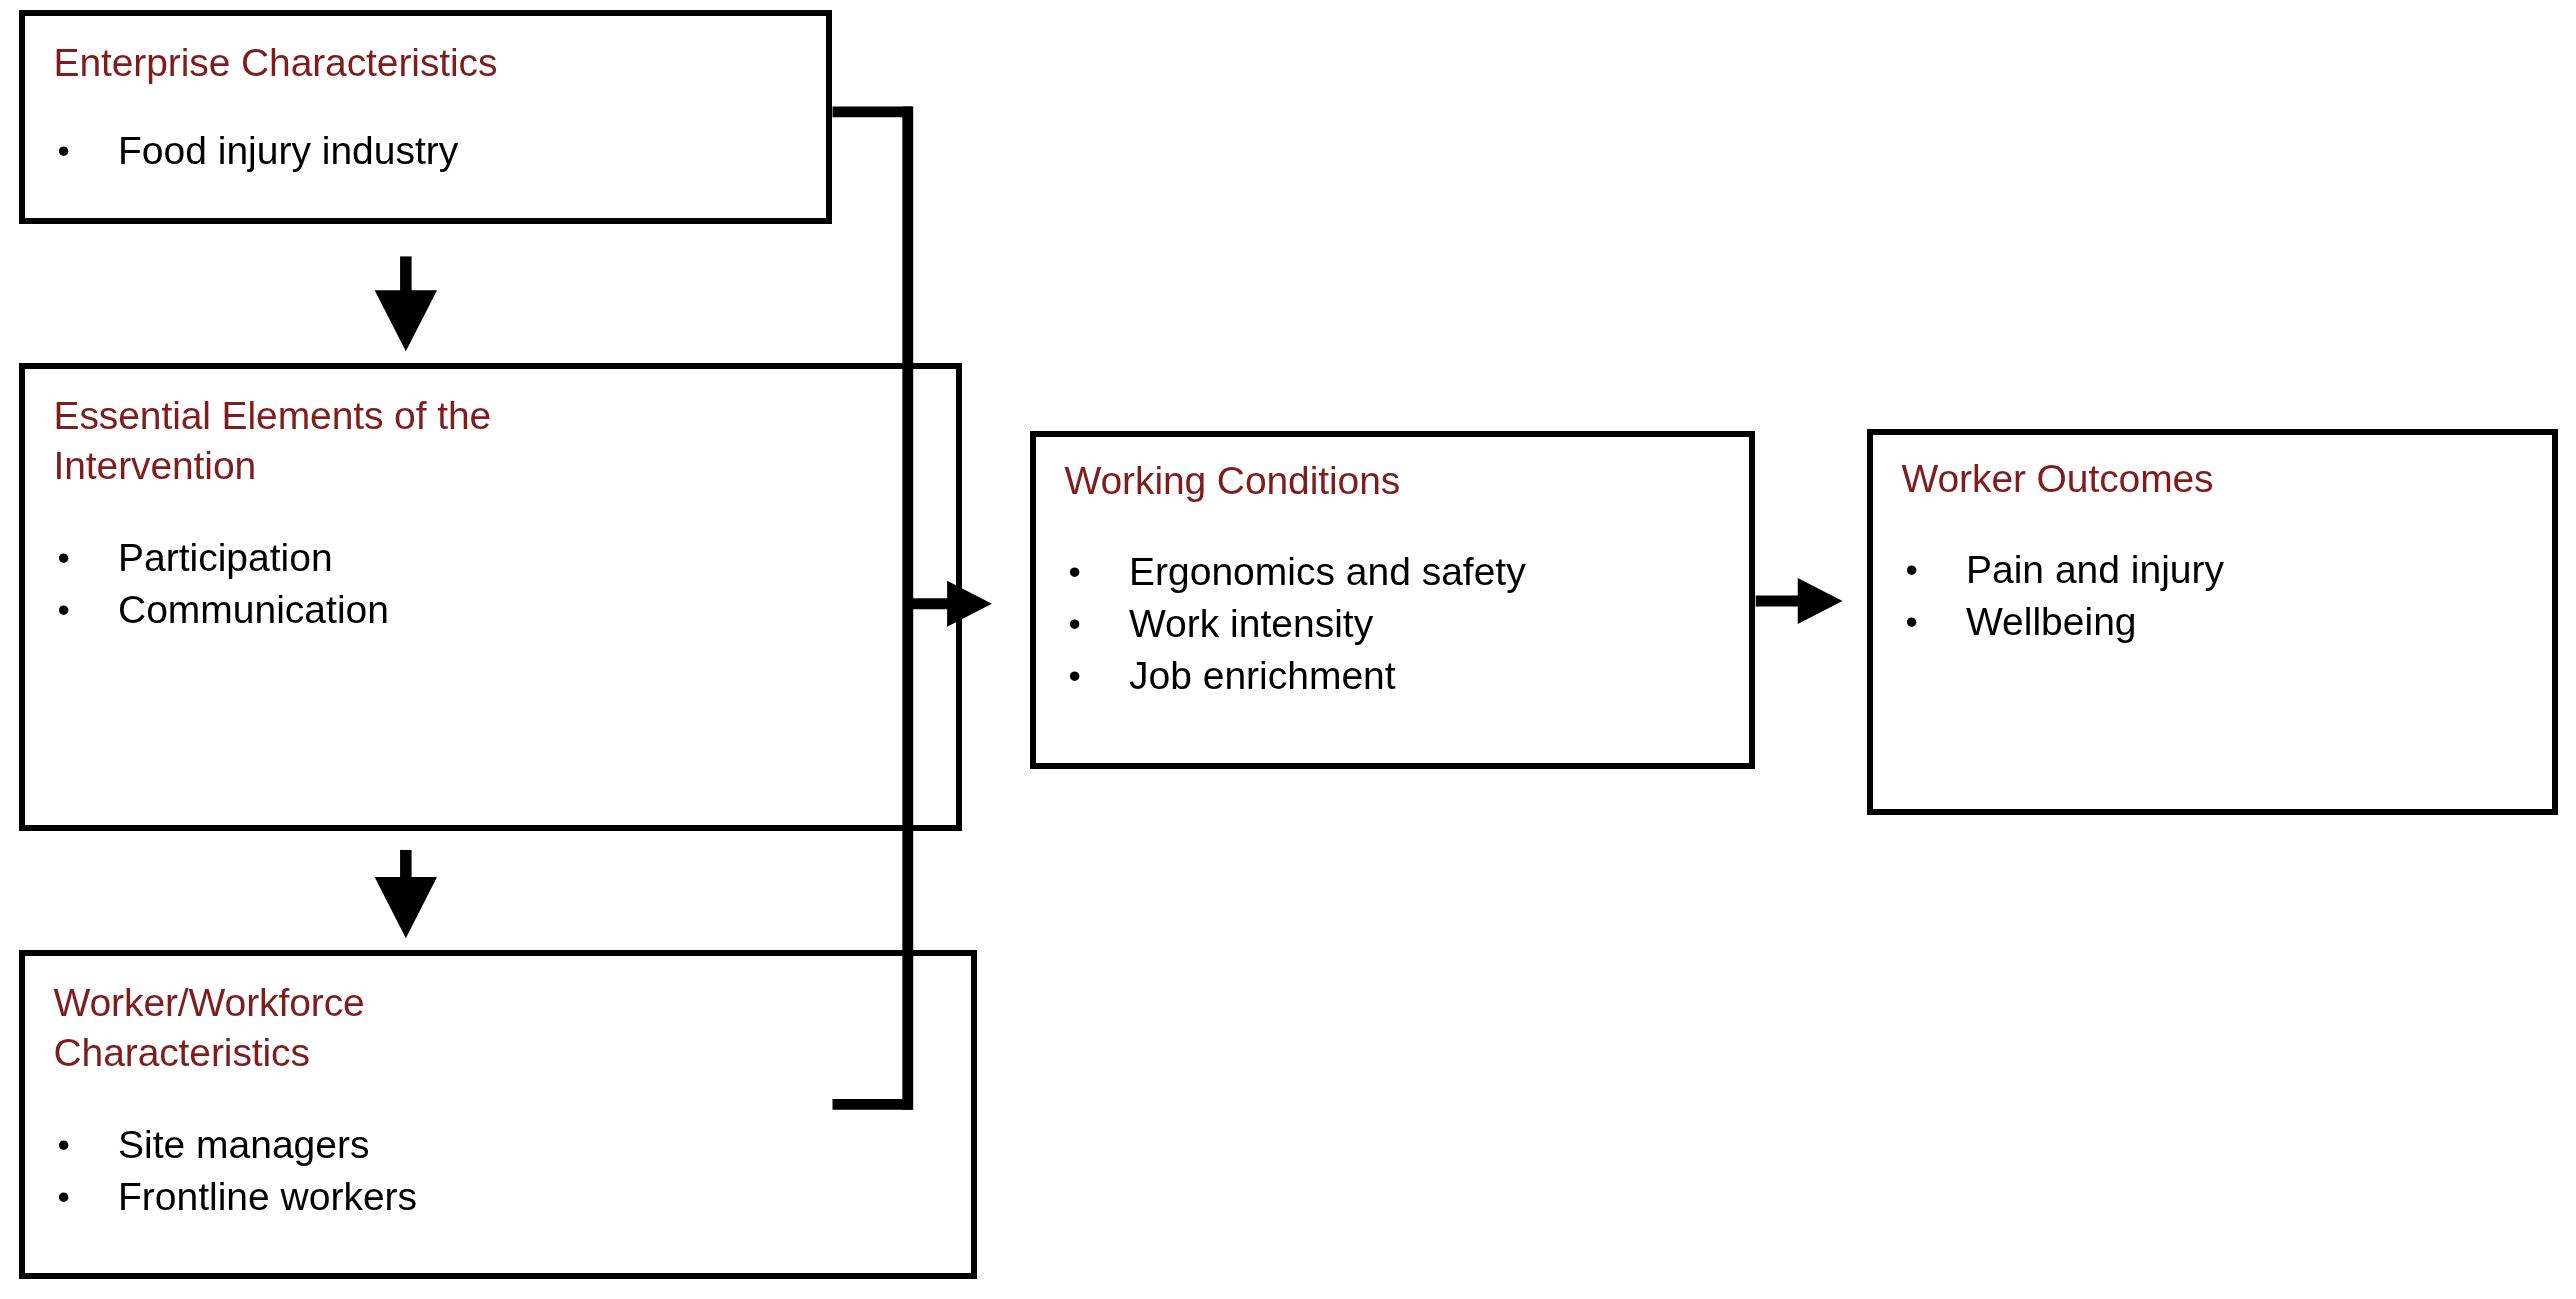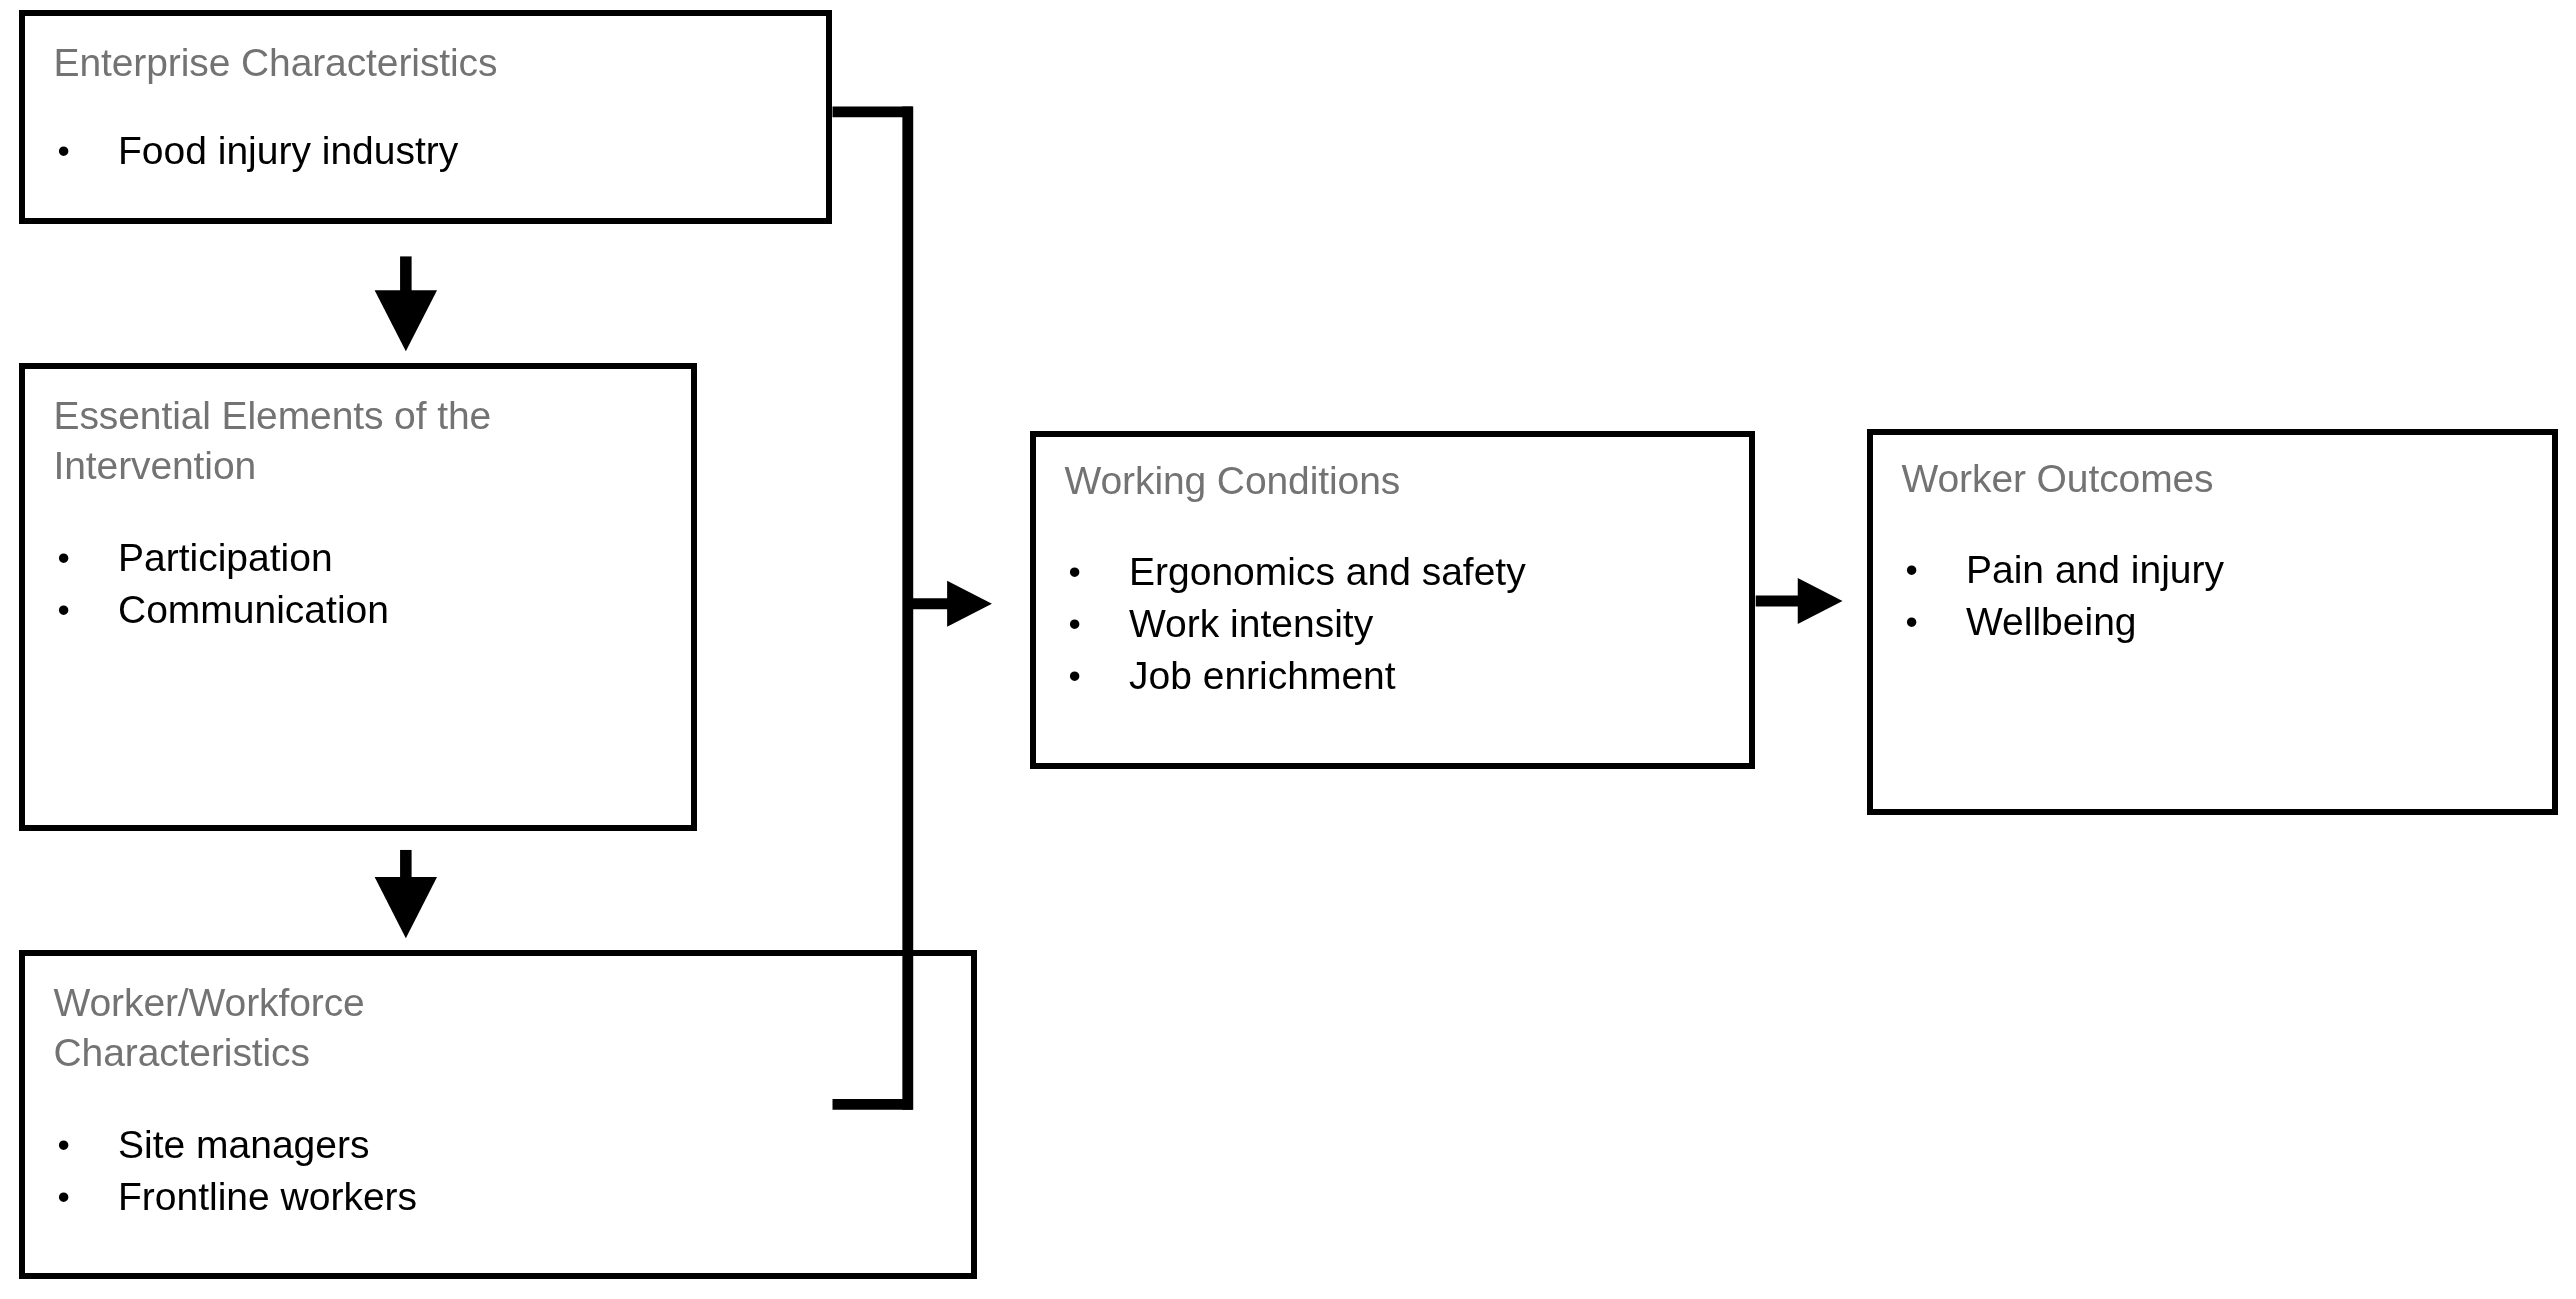"Enterprise Characteristics" .box-title { color: #737373 -> #7f1d1d }
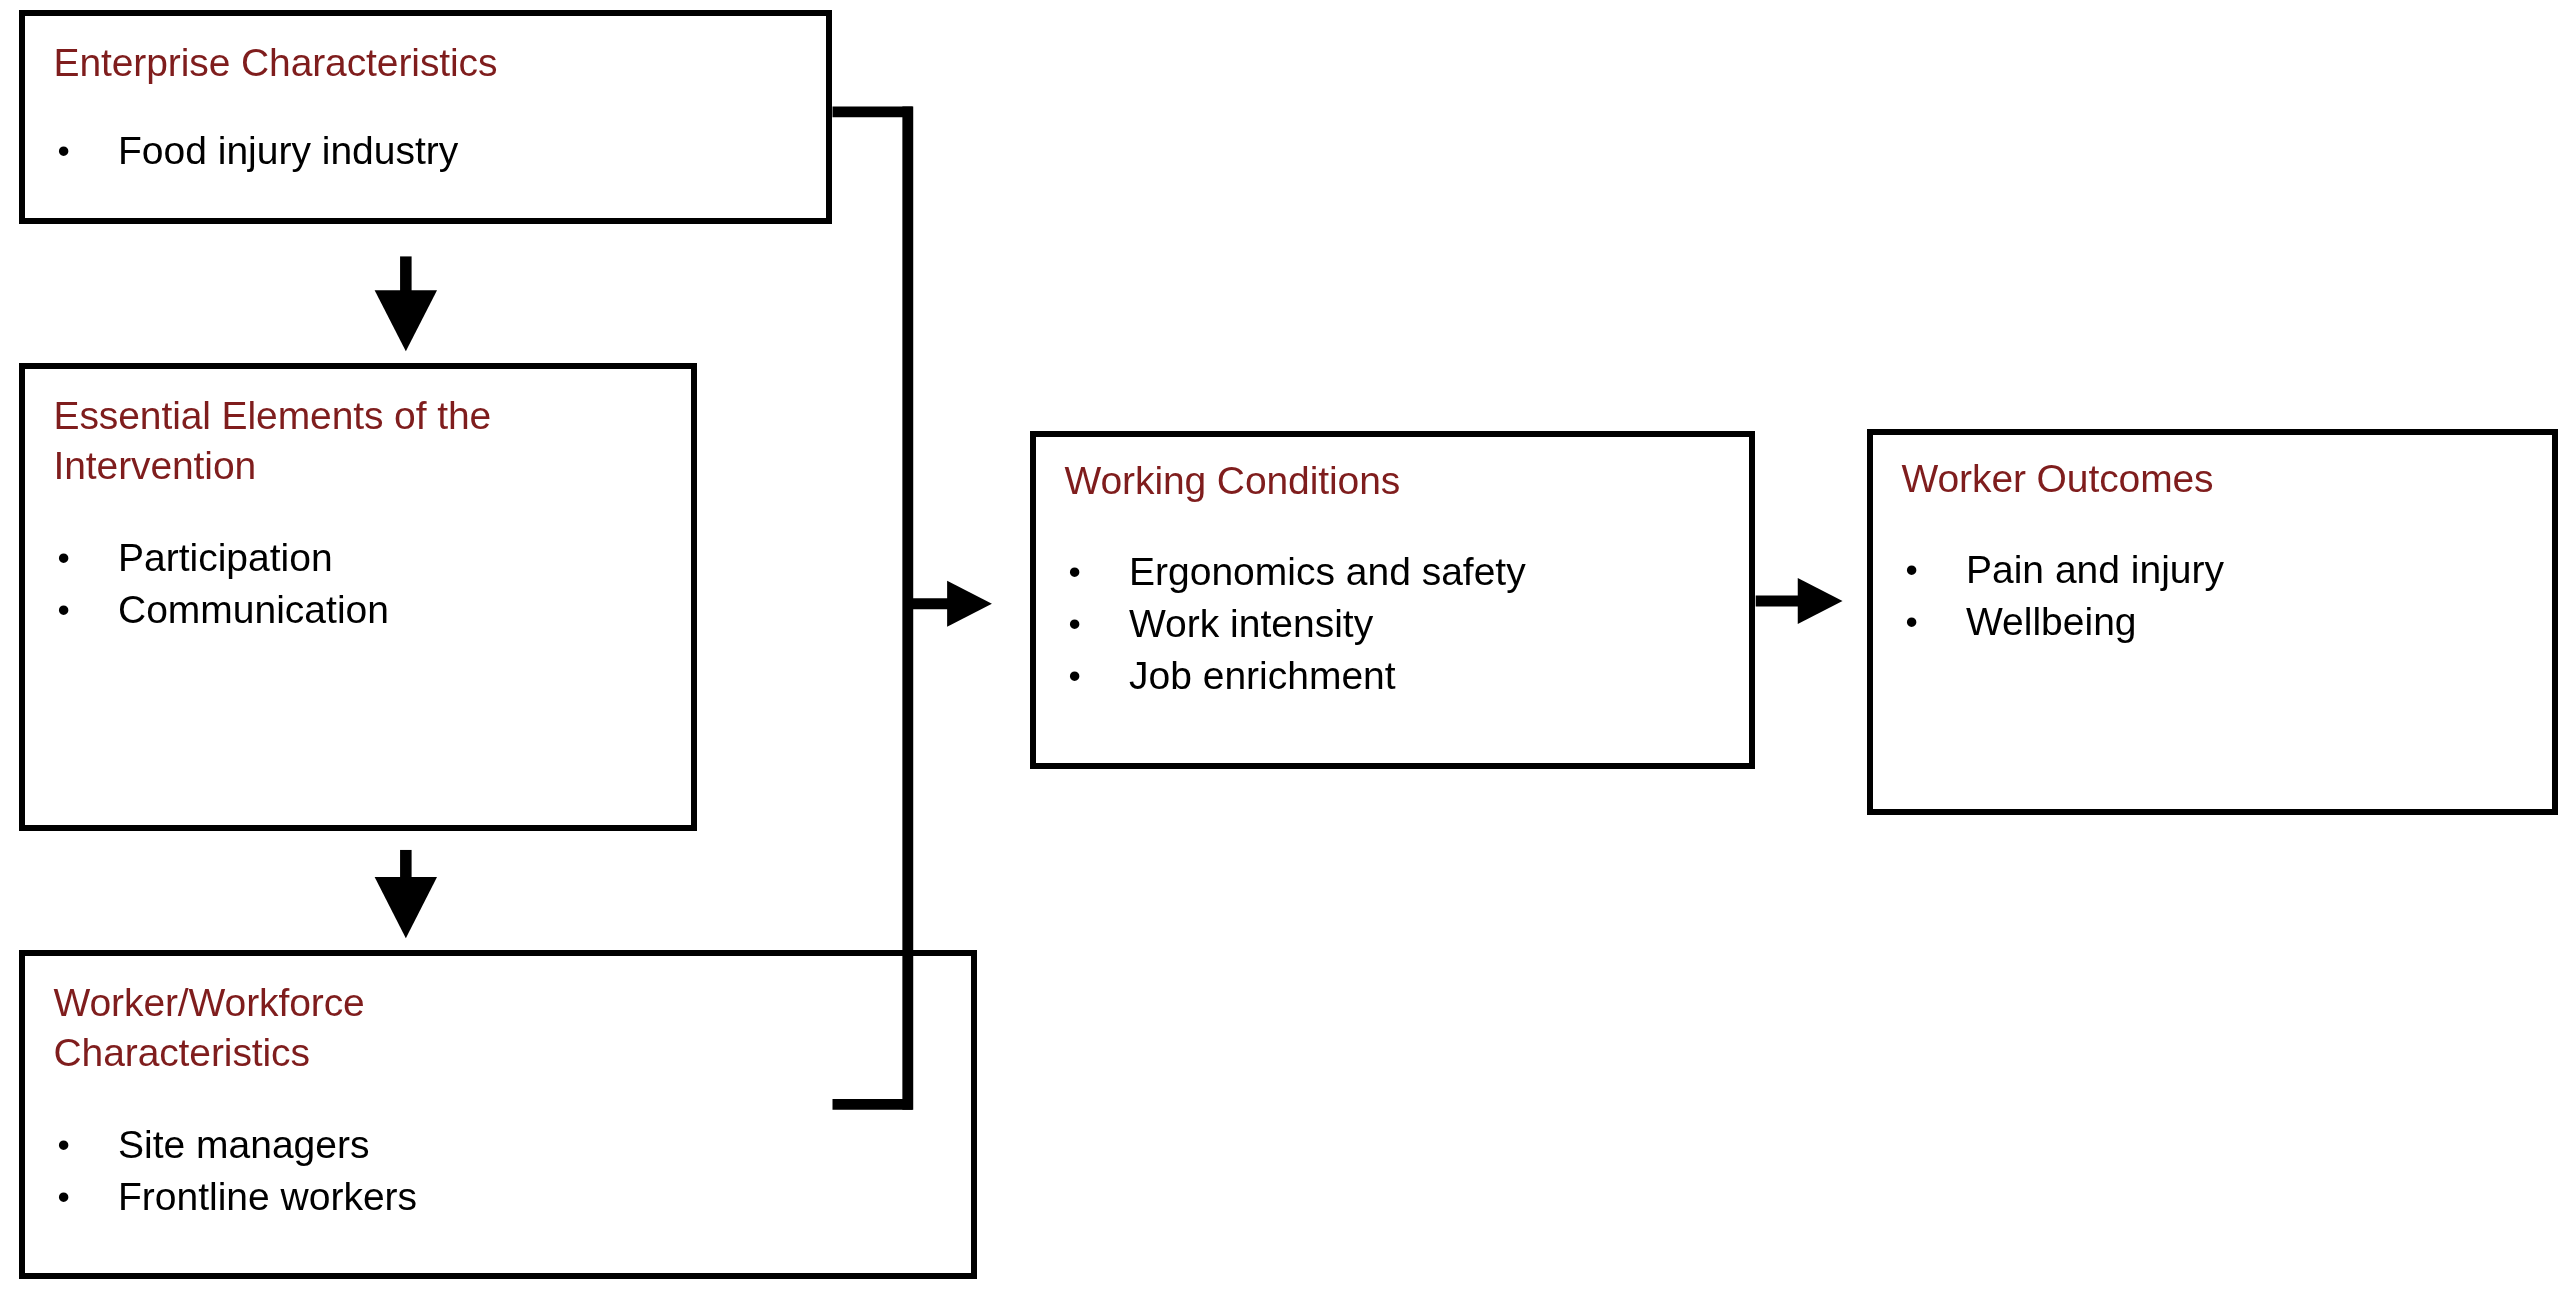"Essential Elements of the" div.box { width: 678px -> 943px }
